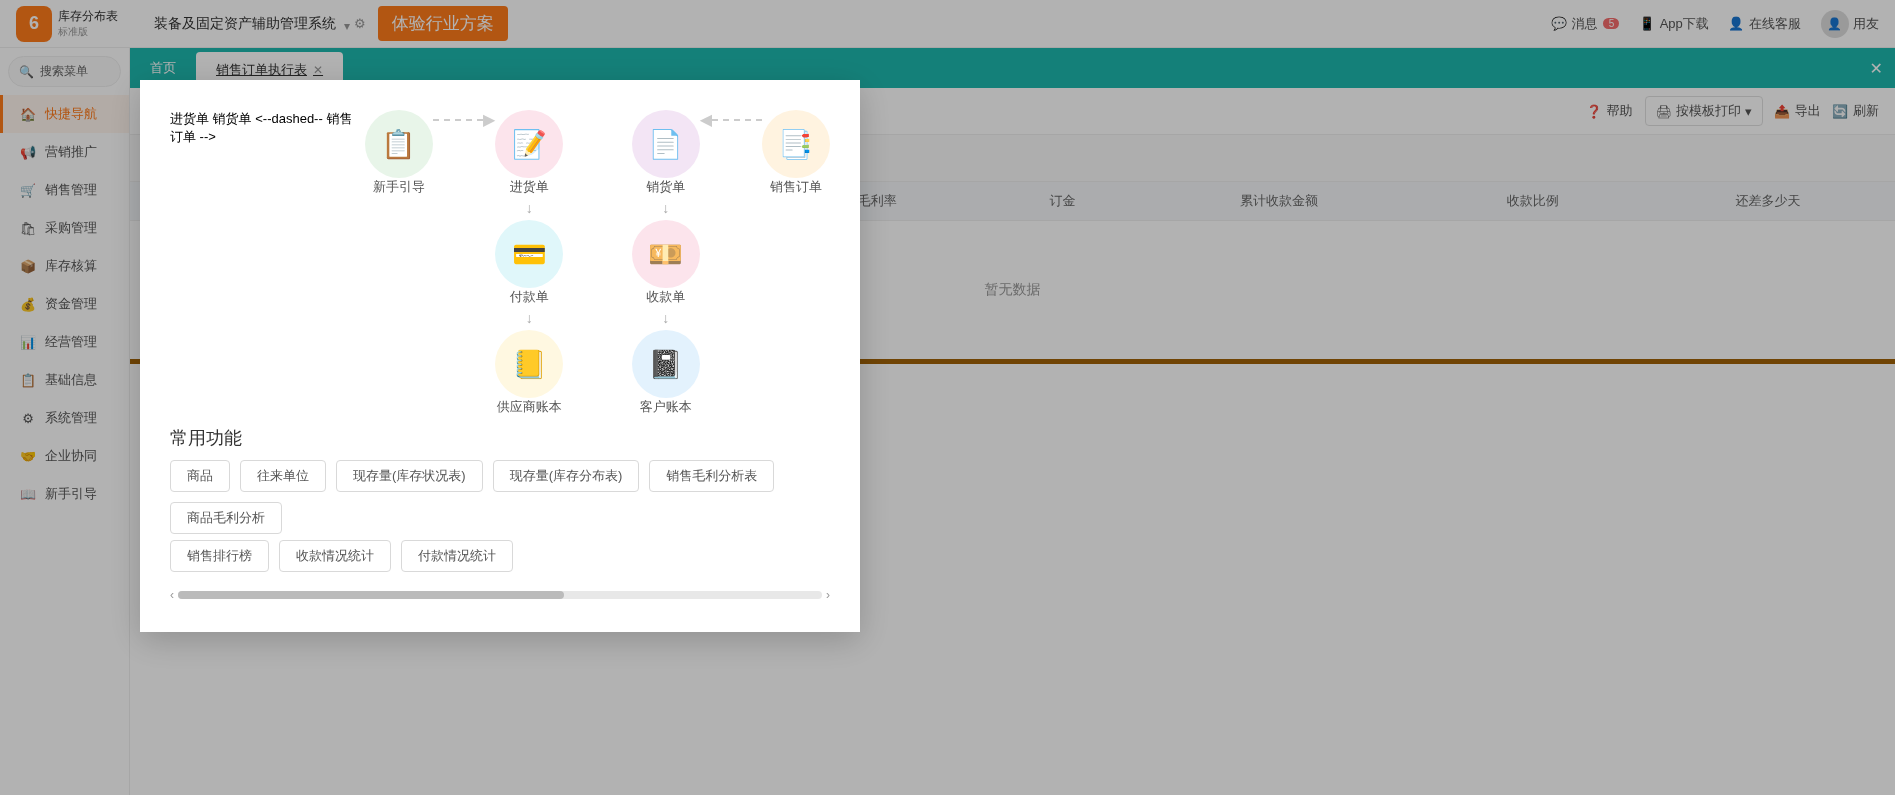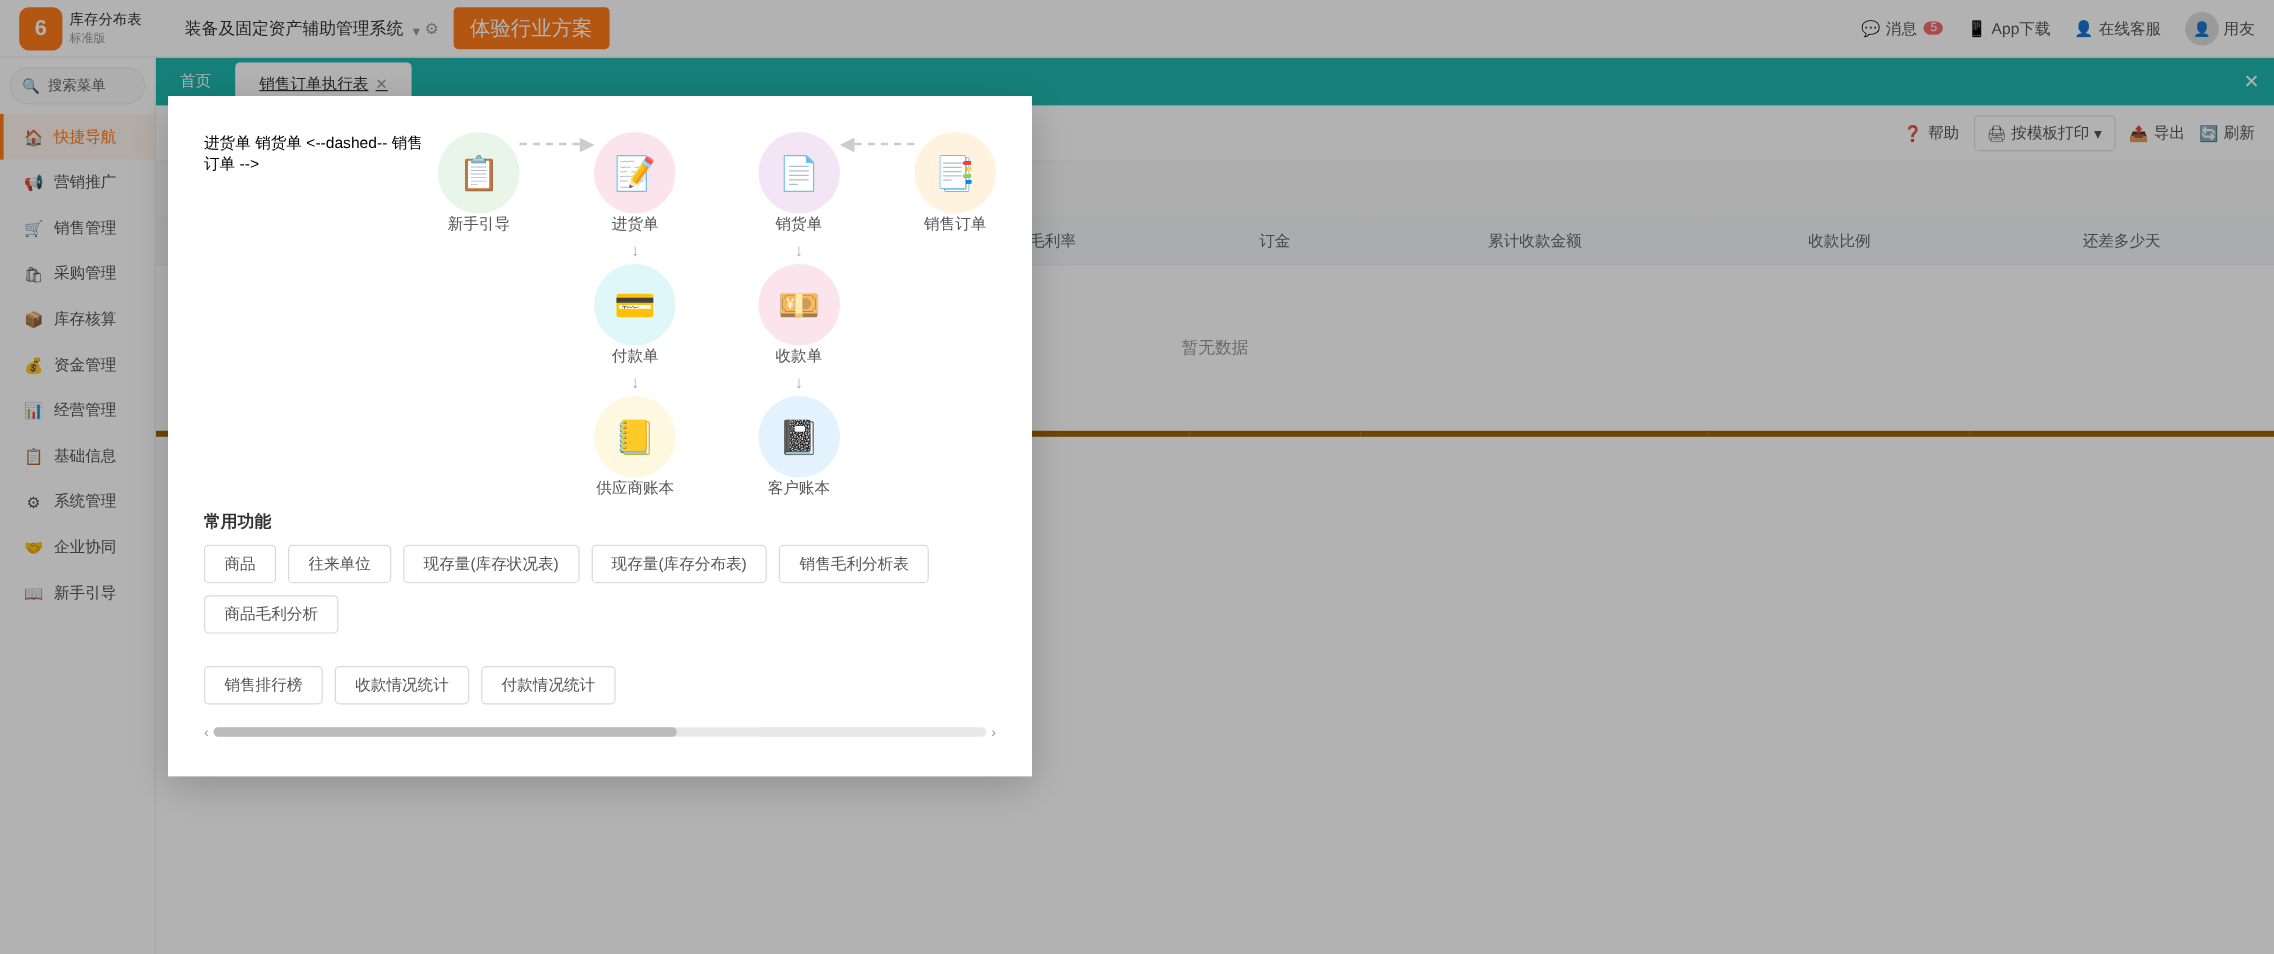"常用功能" .common-title { font-size: 14px -> 18px; font-weight: bold -> normal }
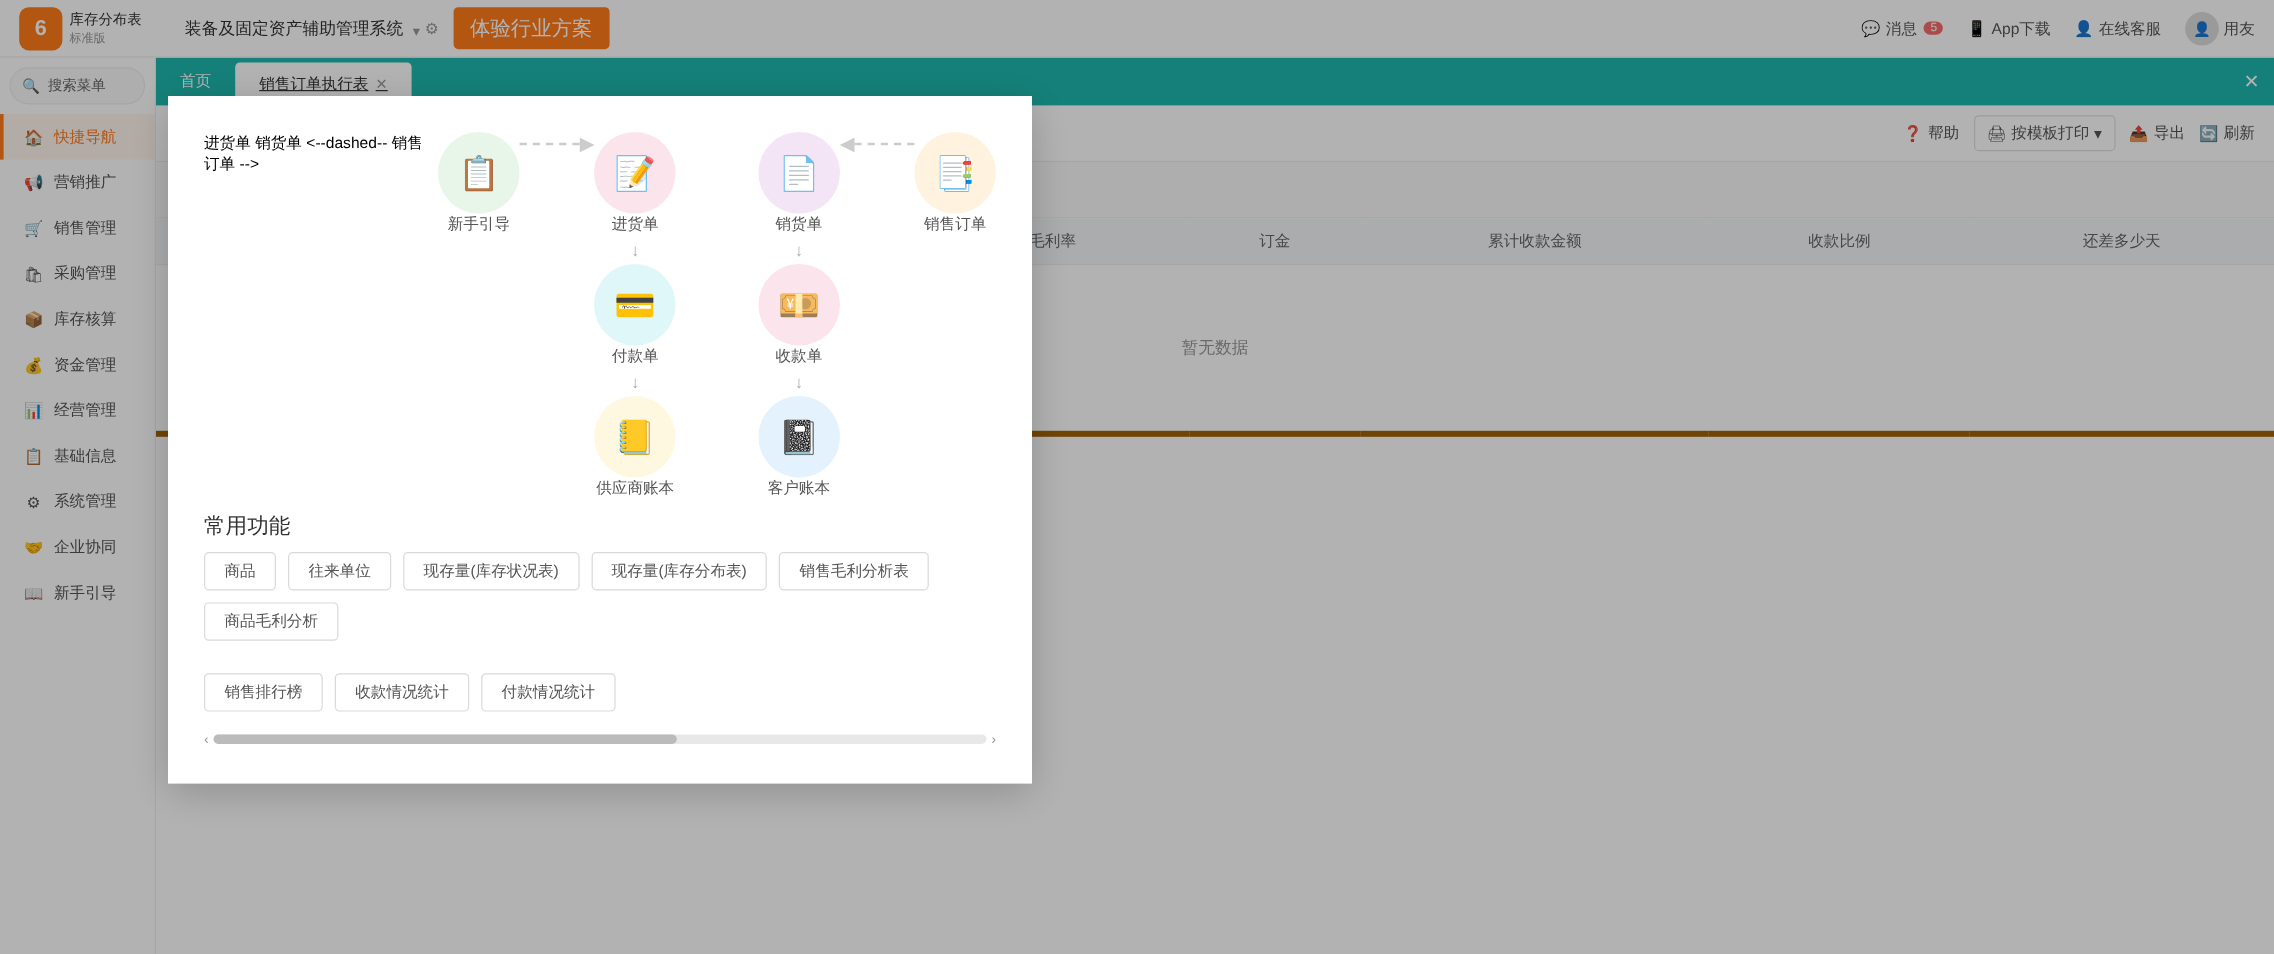"销售排行榜" div.common-btns { margin-top: 27px -> 6px }
